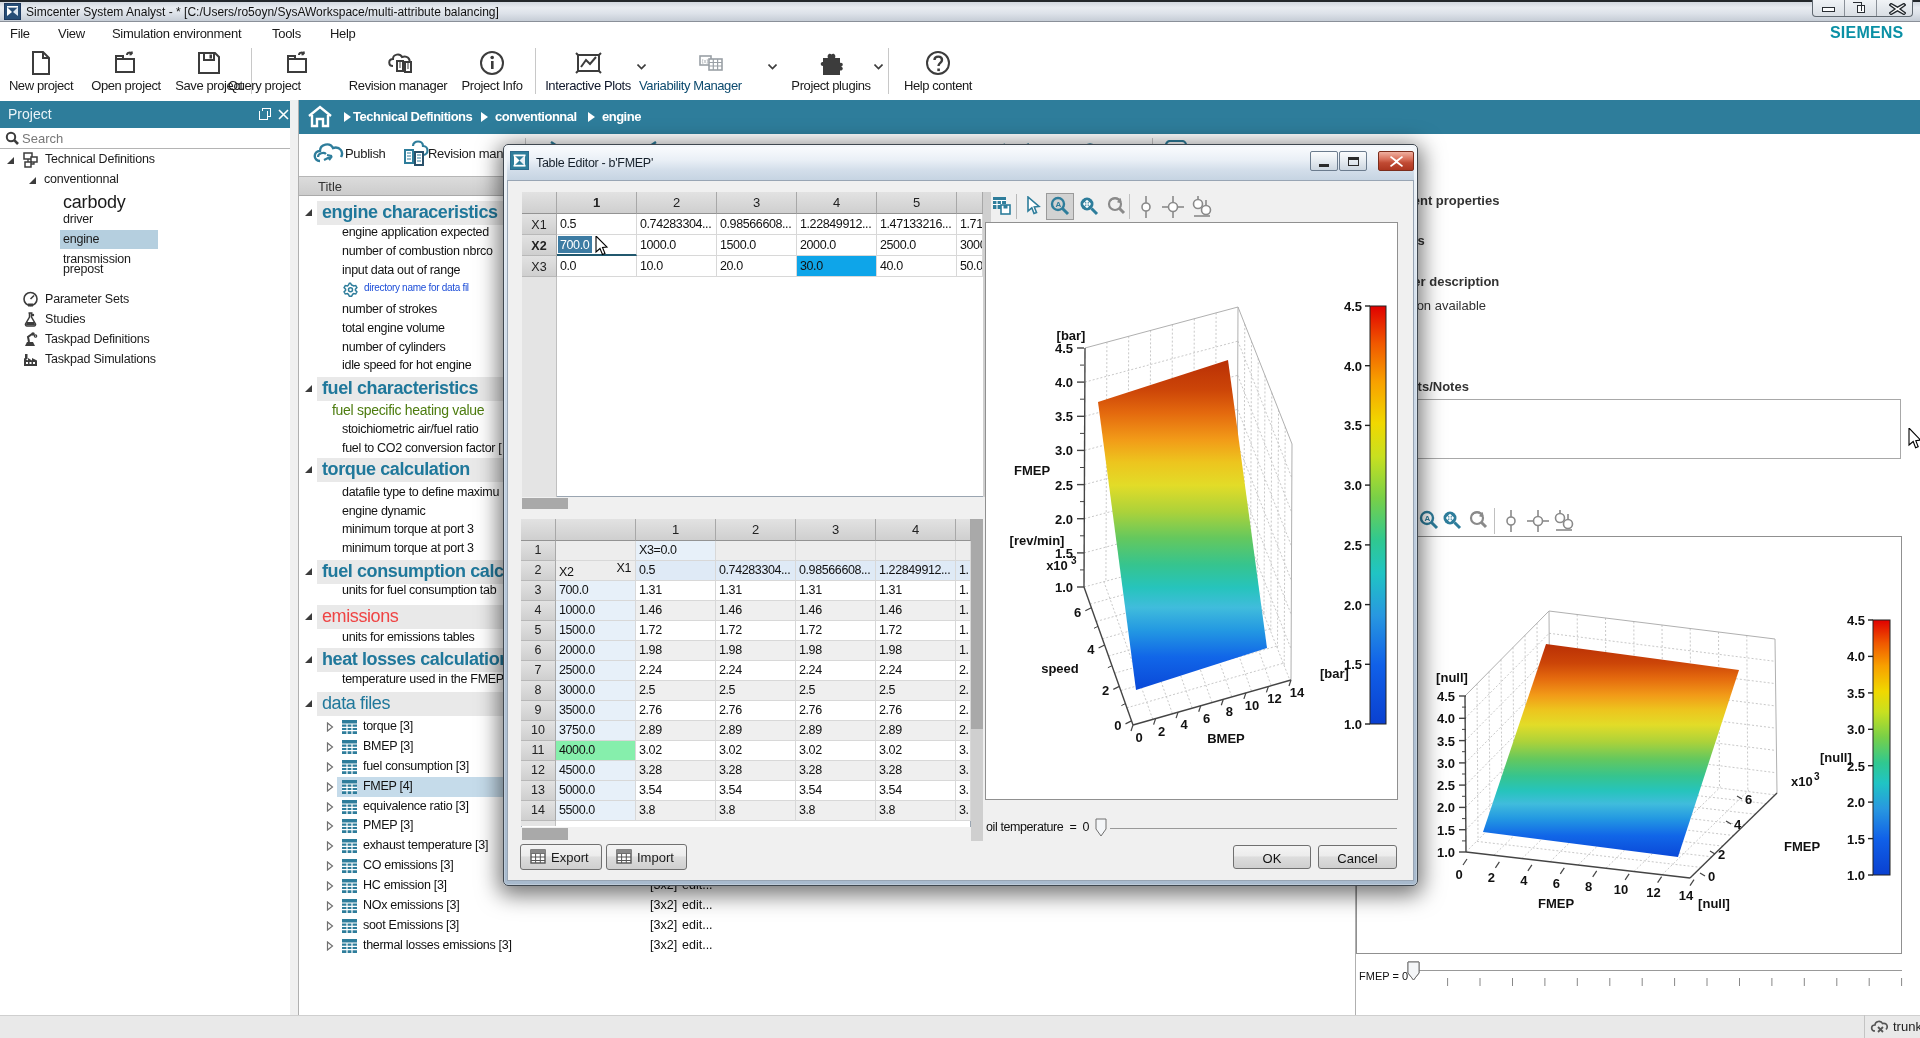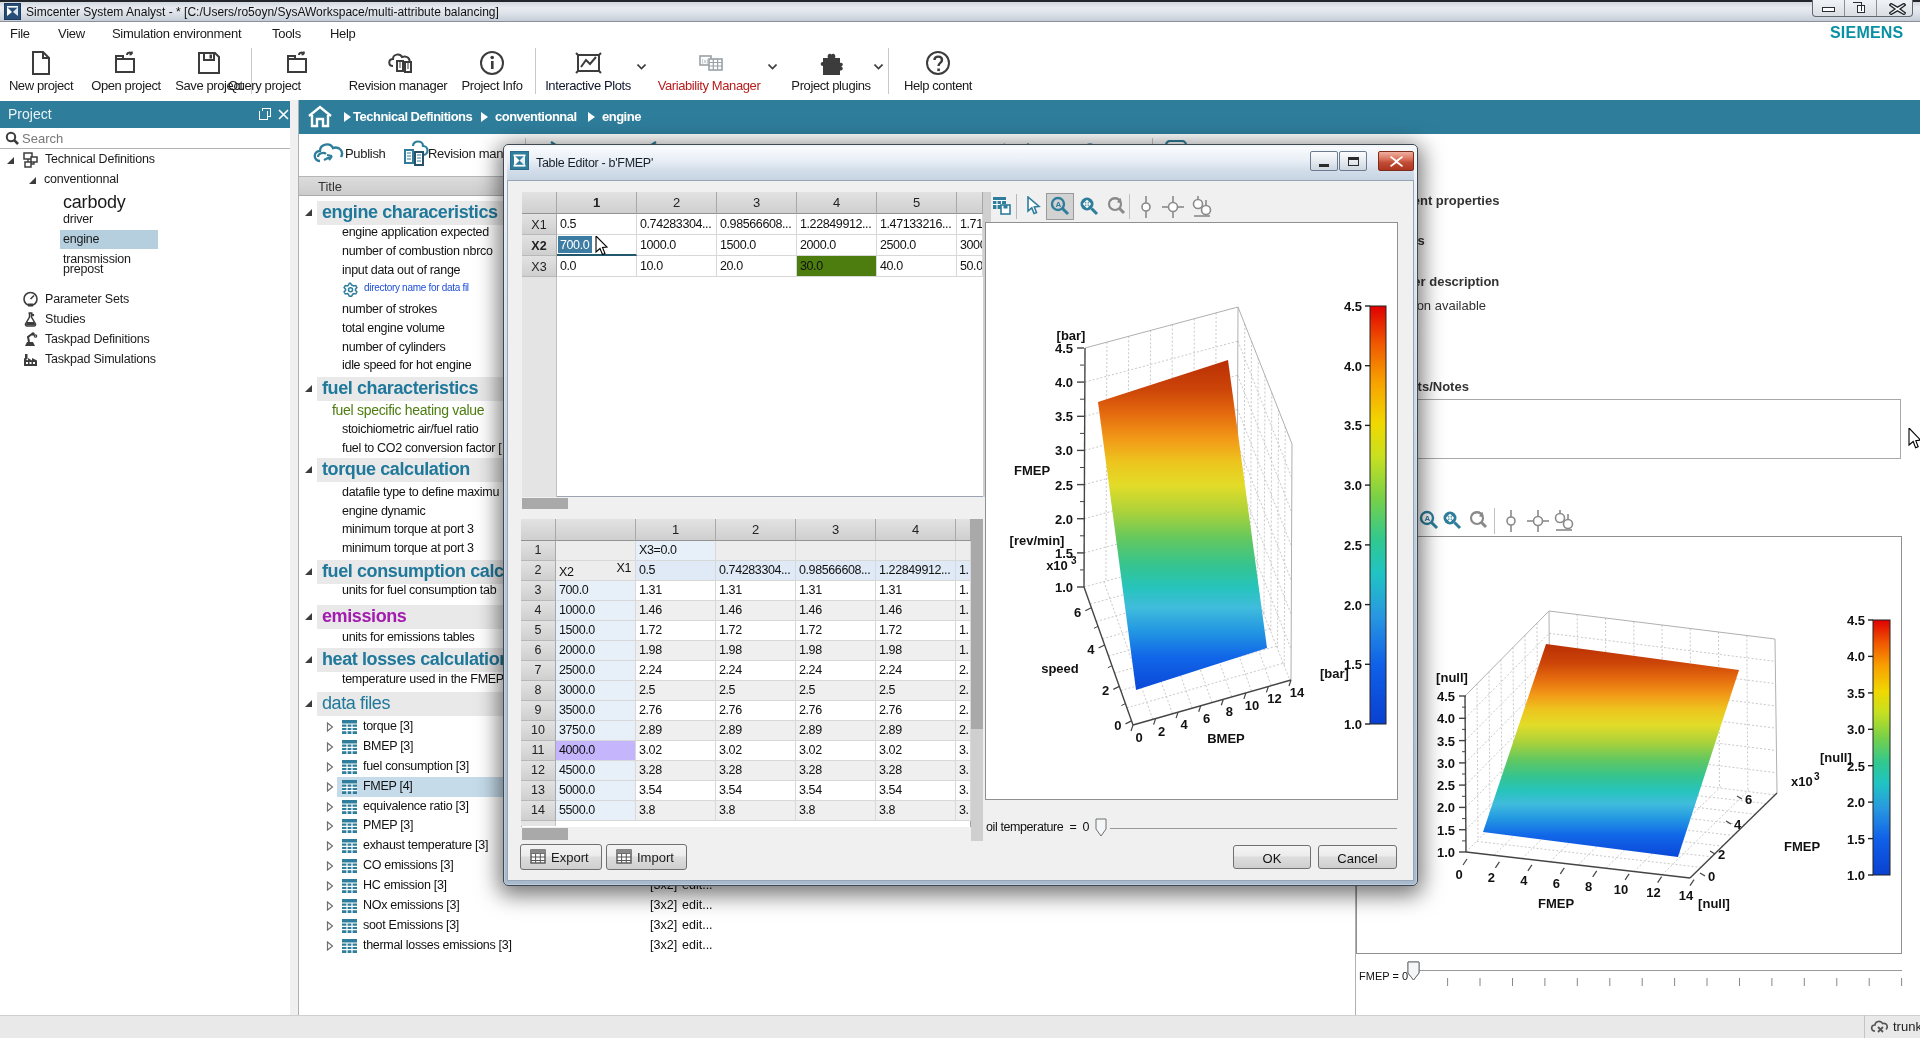"Variability Manager" div.abs { color: #b91c1c -> #0c4a6e; text-align: center -> left }
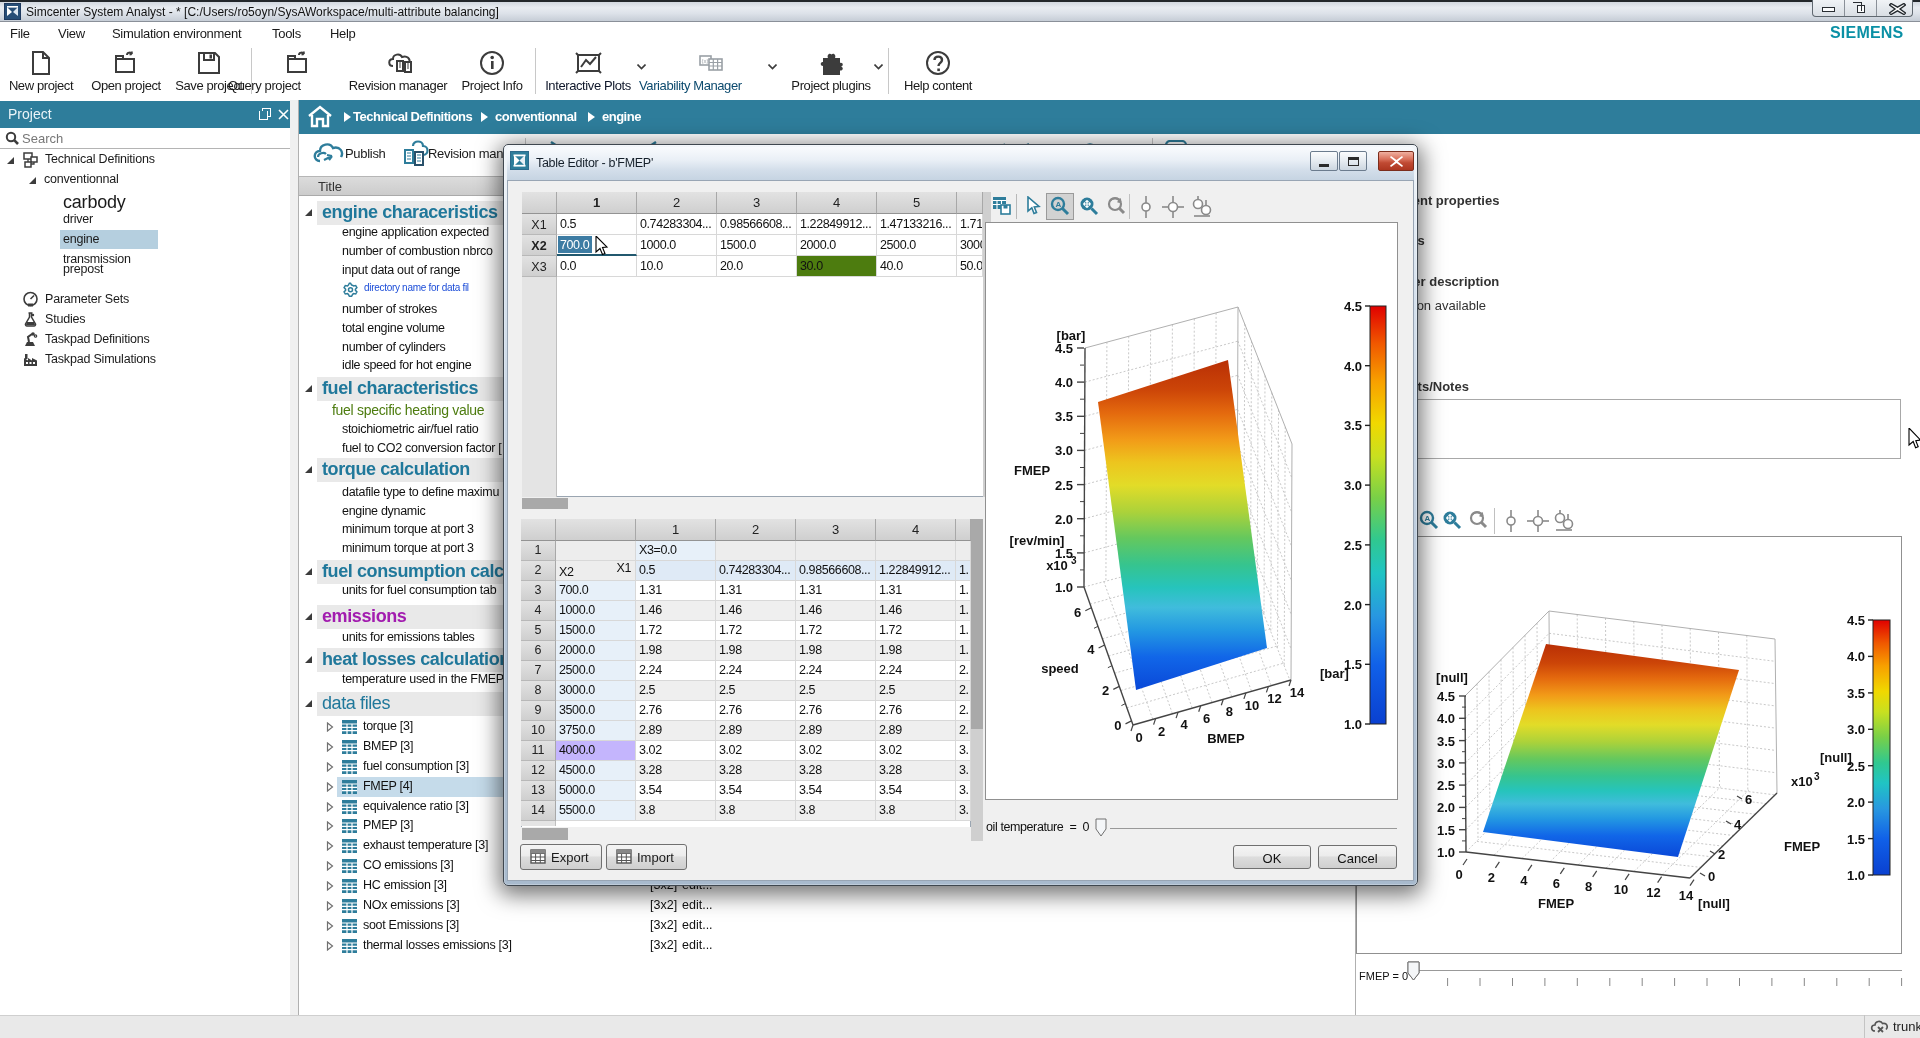"30.0" div.abs { background: #4d7c0f -> #0ea5e9 }
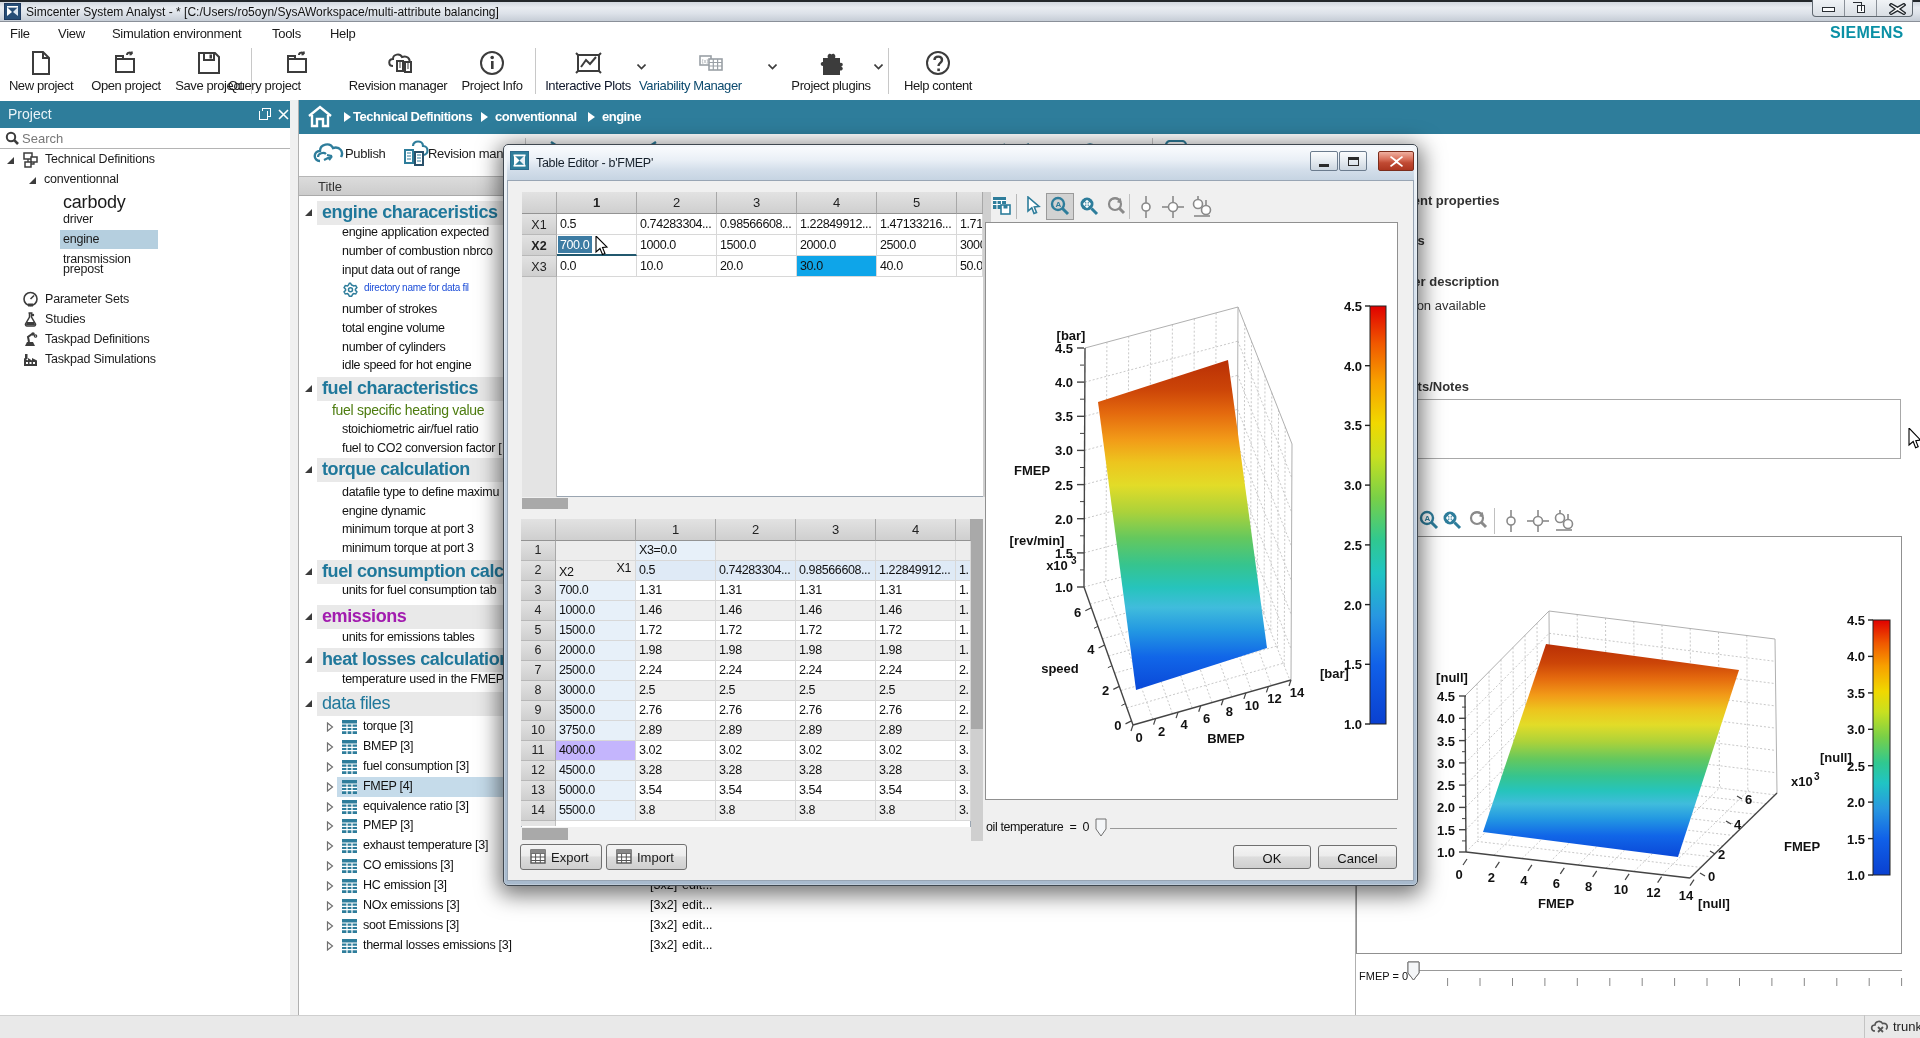"emissions" span.abs { color: #a21caf -> #ef4444; font-weight: bold -> normal }
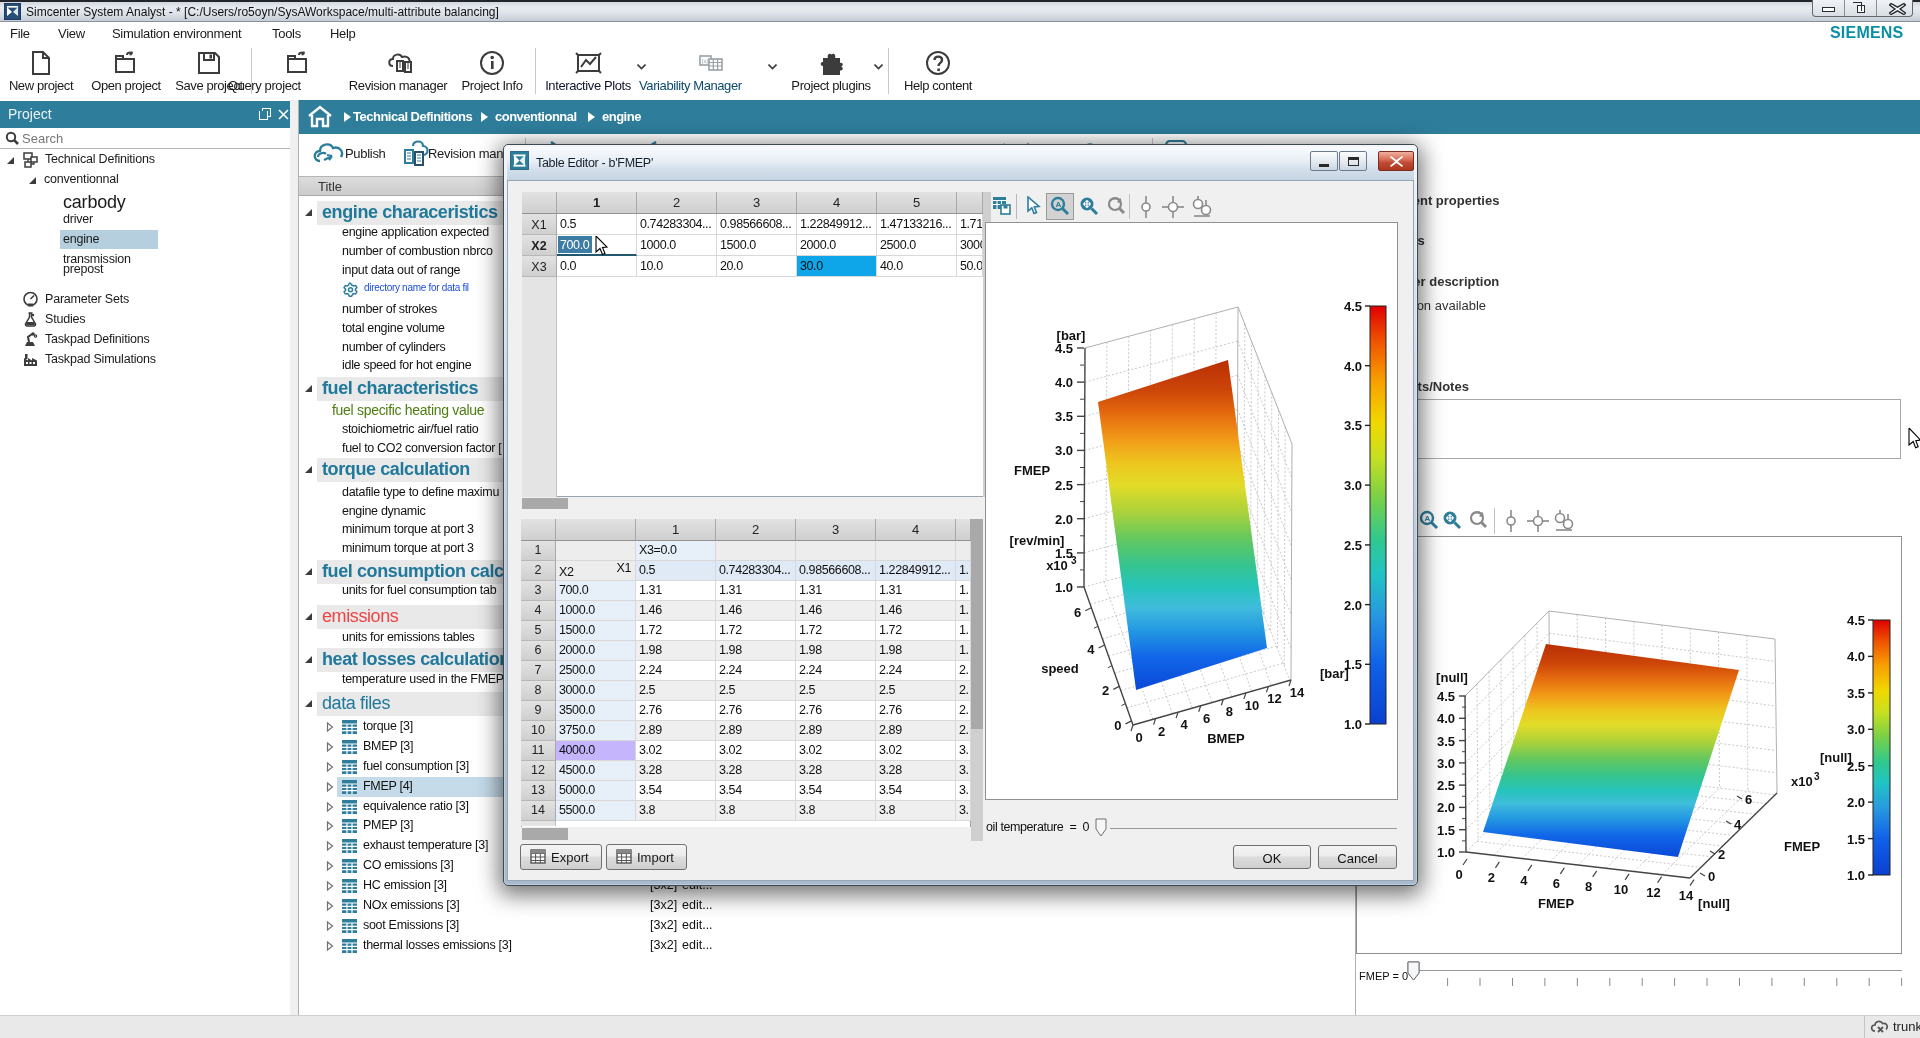"4000.0" div.abs { background: #c4b5fd -> #86efac }
